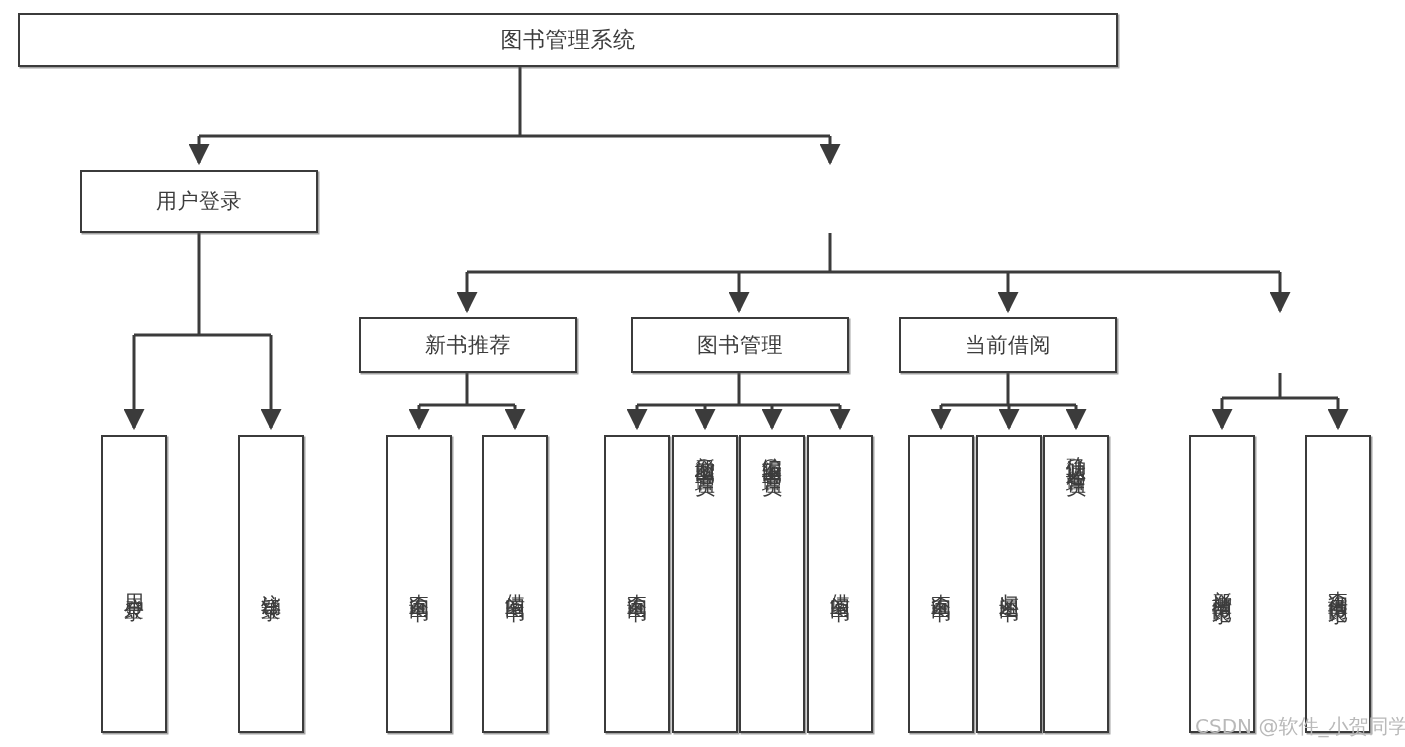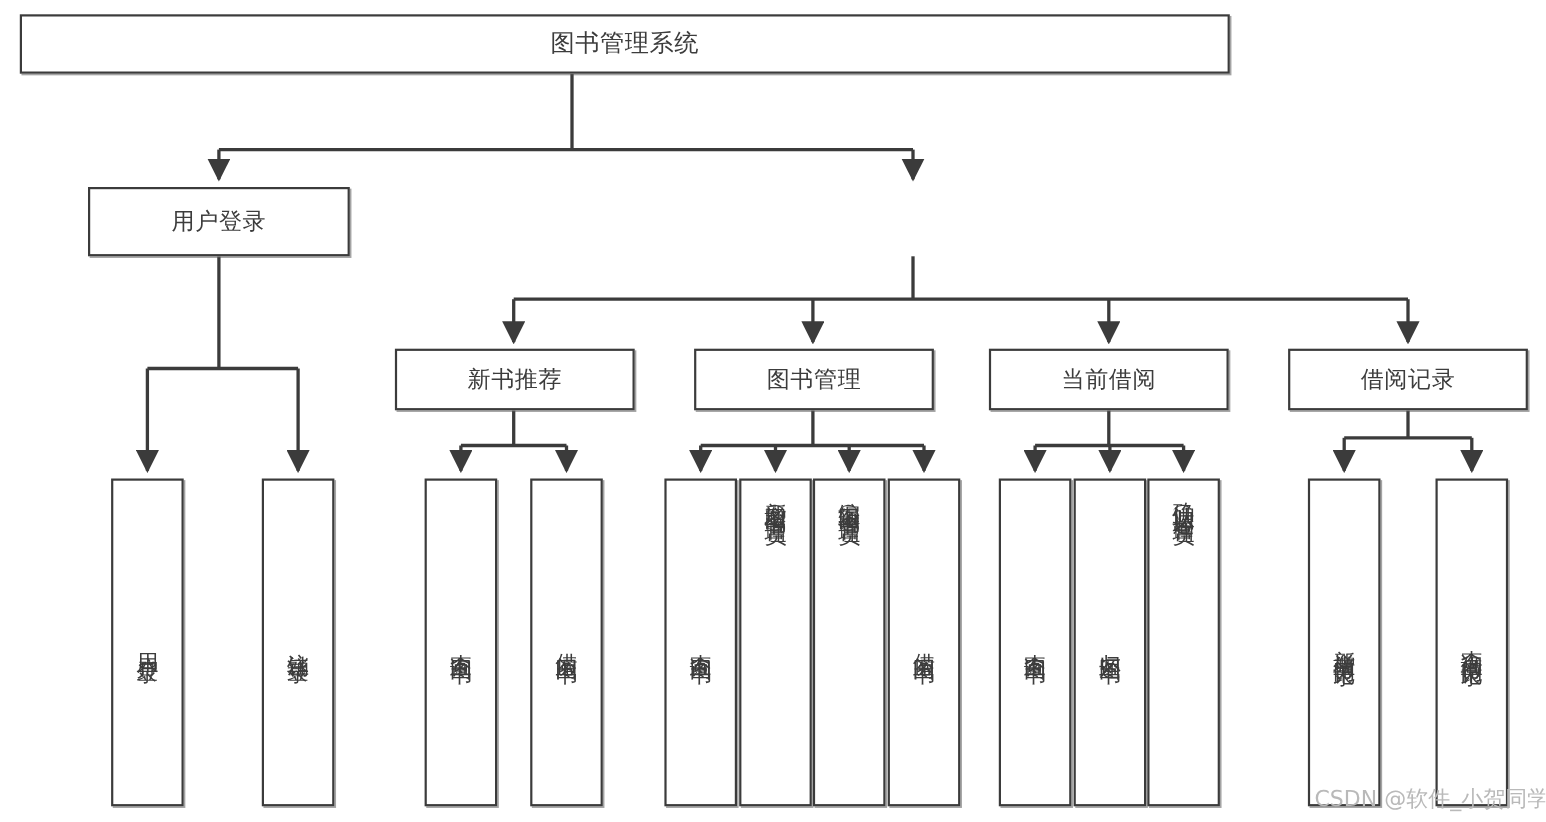"借阅记录" div.node { html: <div> <span>借阅记录</span> </div> -> none }
